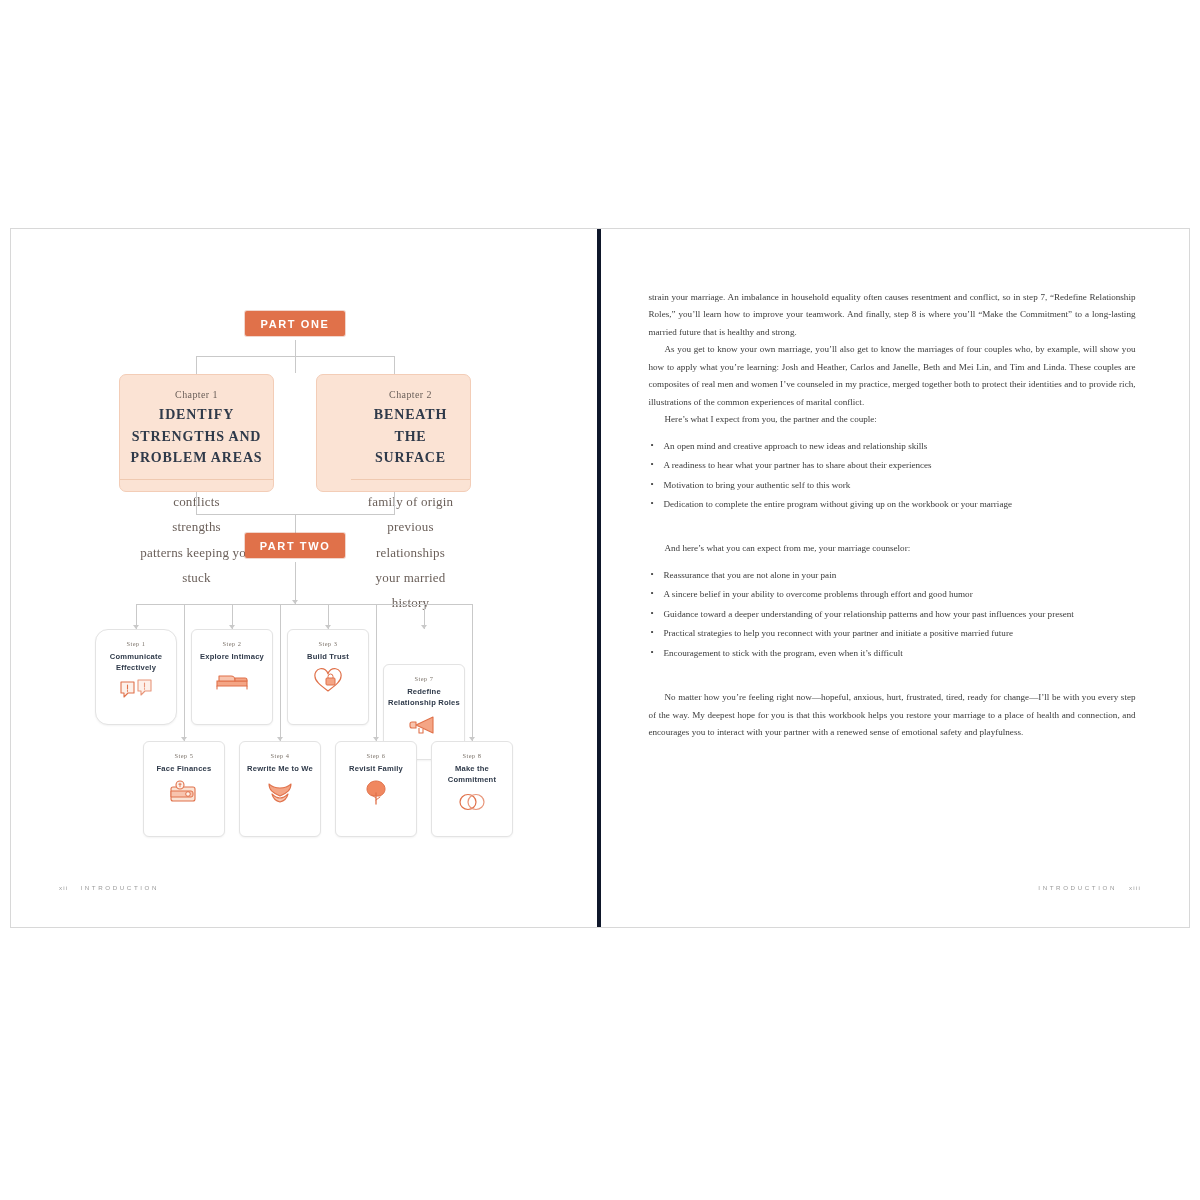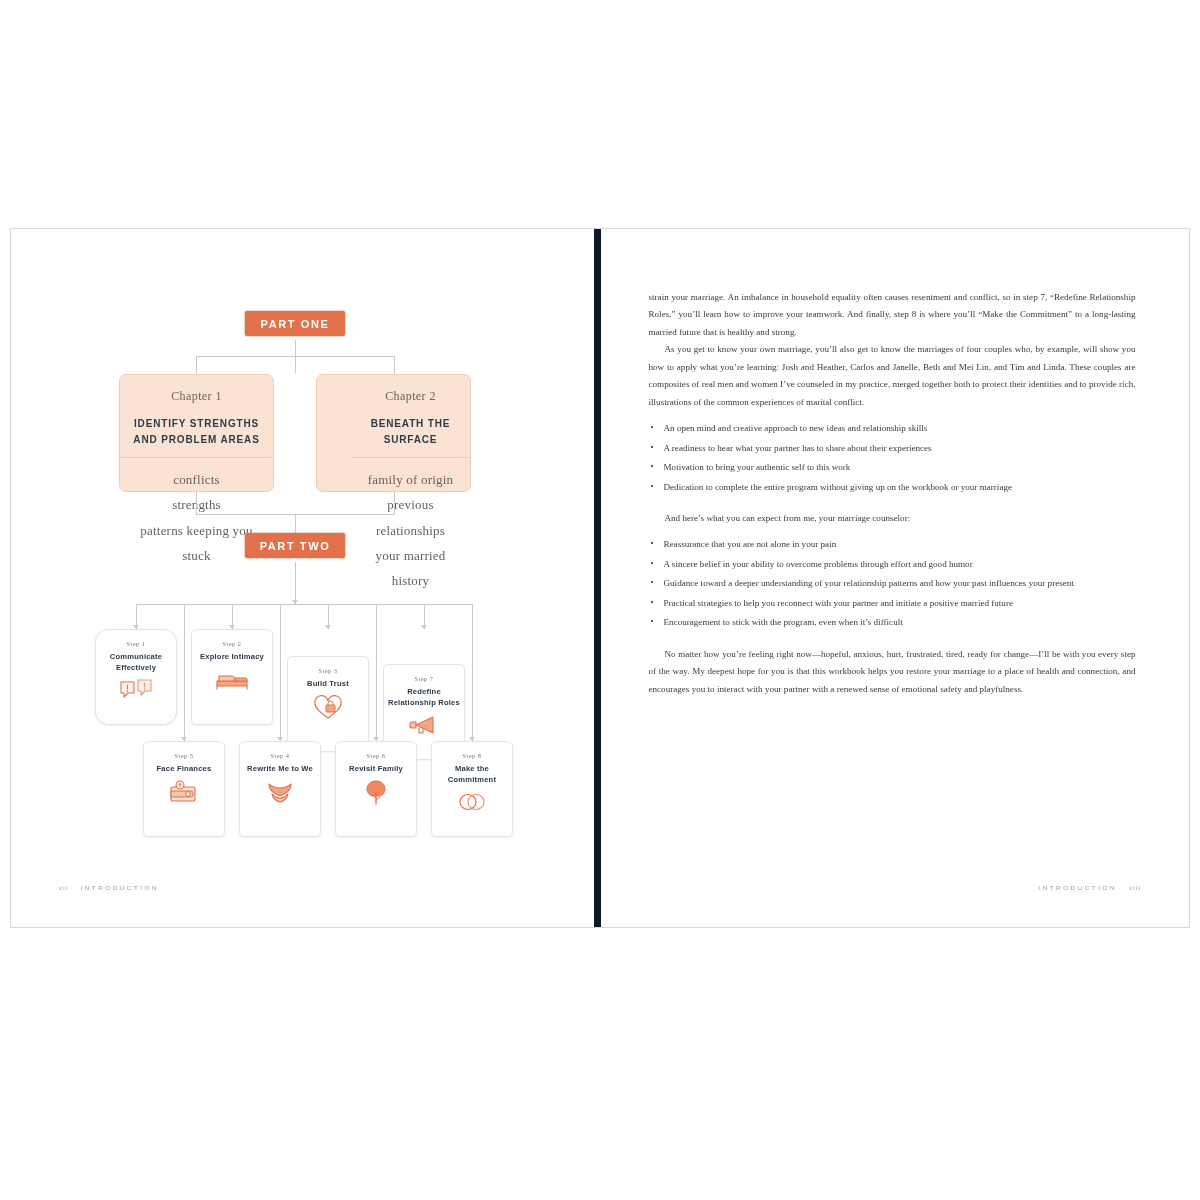"PART ONE" .page-left { border-right: 7px solid #0f172a -> 4px solid #0f172a }
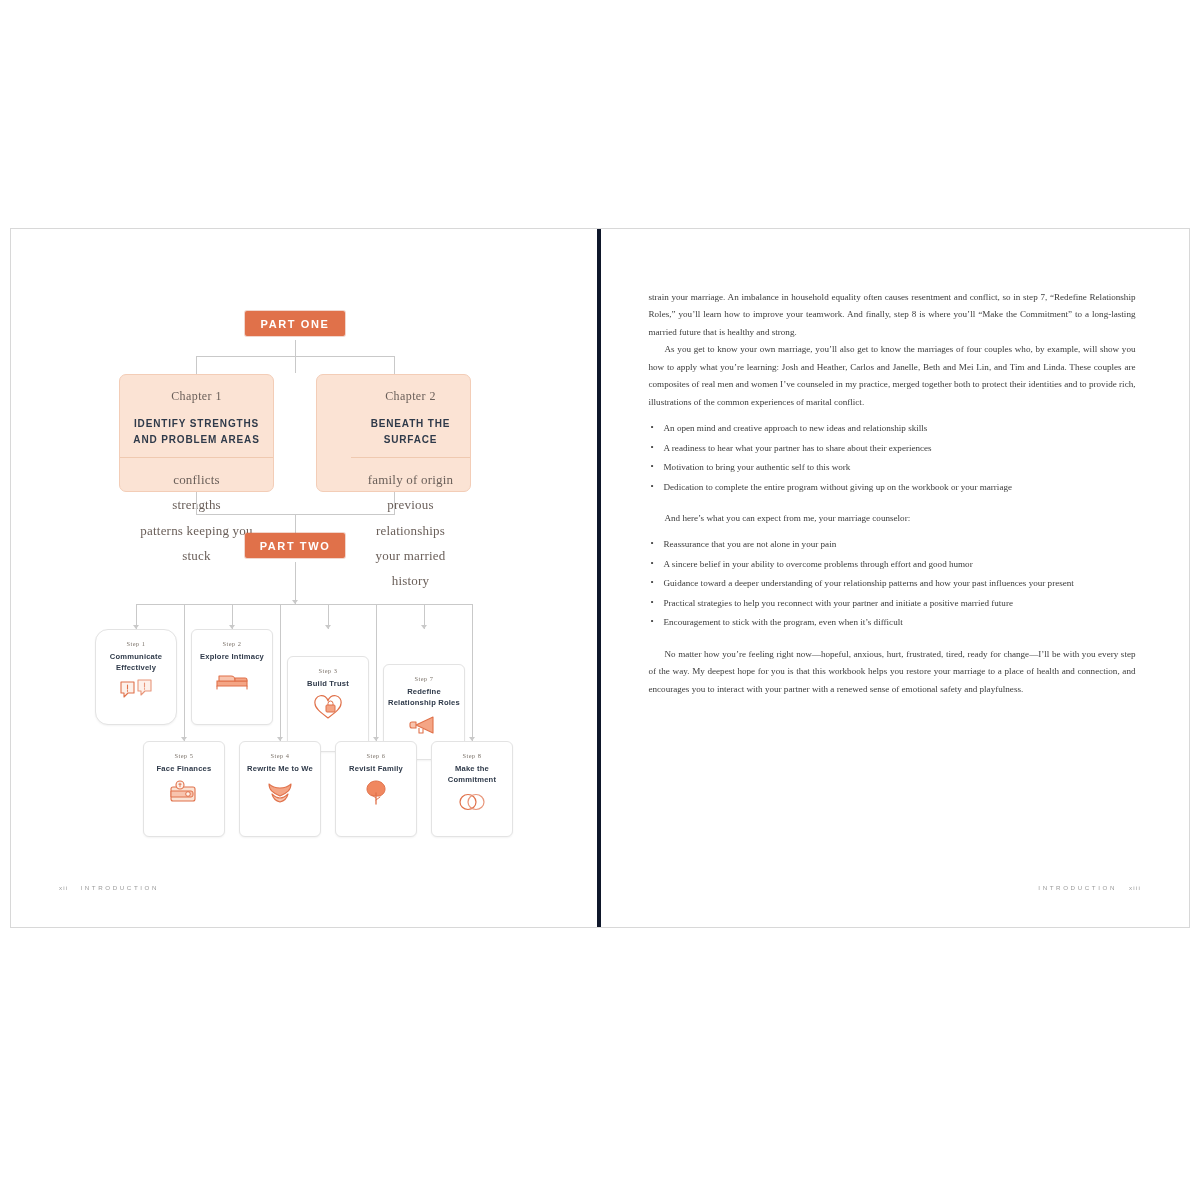"Chapter 1" .ch-num { font-size: 12px -> 10px; margin-bottom: 12px -> 4px }
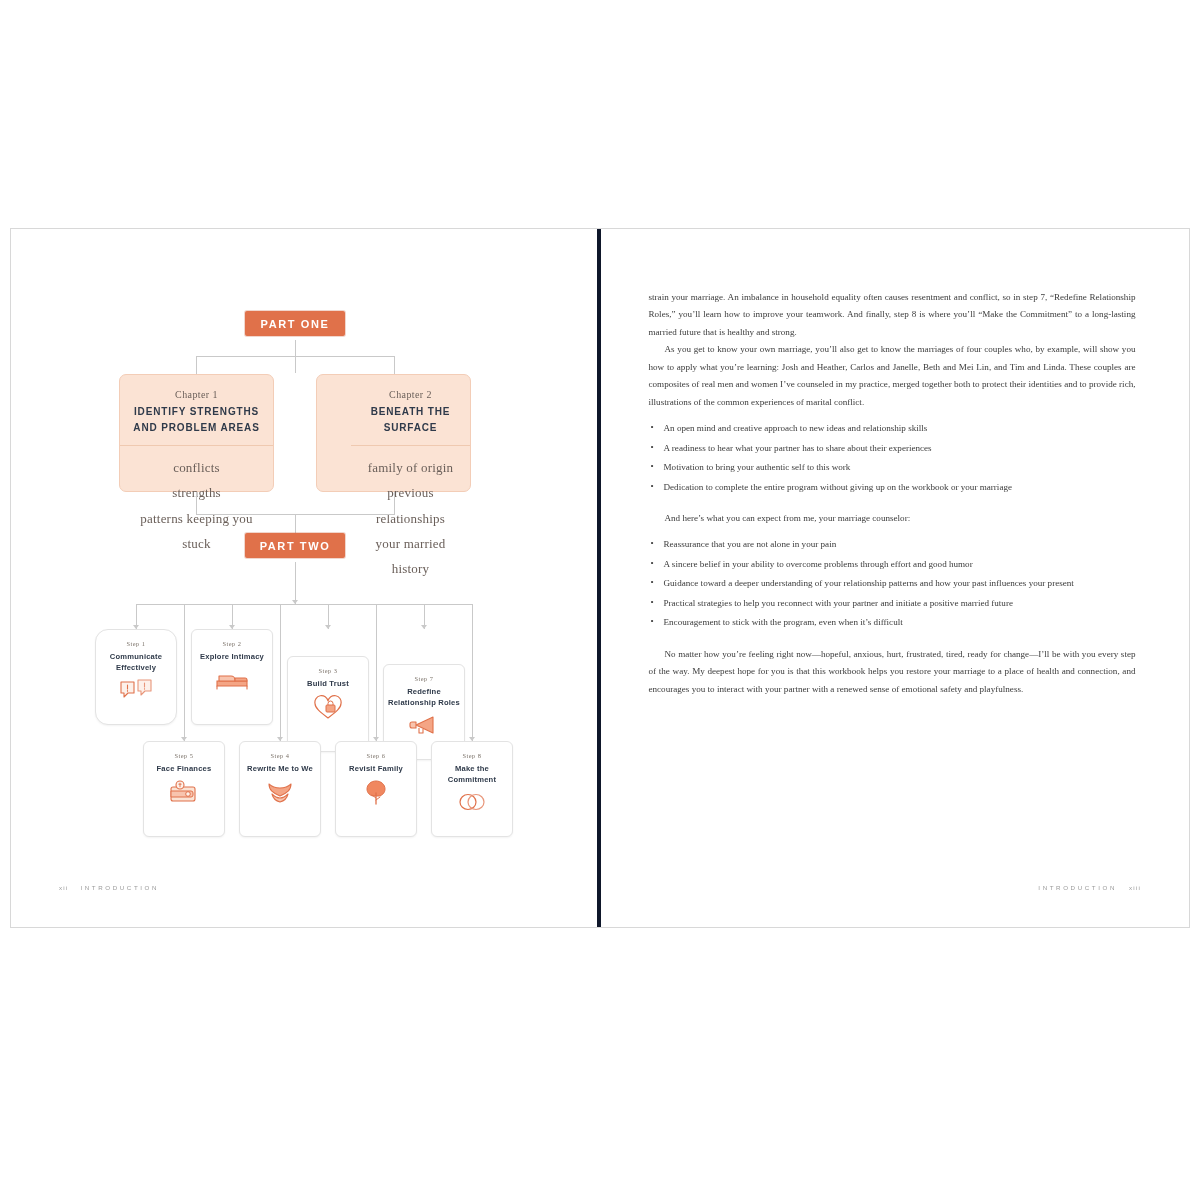"IDENTIFY STRENGTHS AND PROBLEM AREAS" .ch-title { font-family: Liberation Sans, sans-serif -> Liberation Serif, serif; font-size: 10px -> 14px }
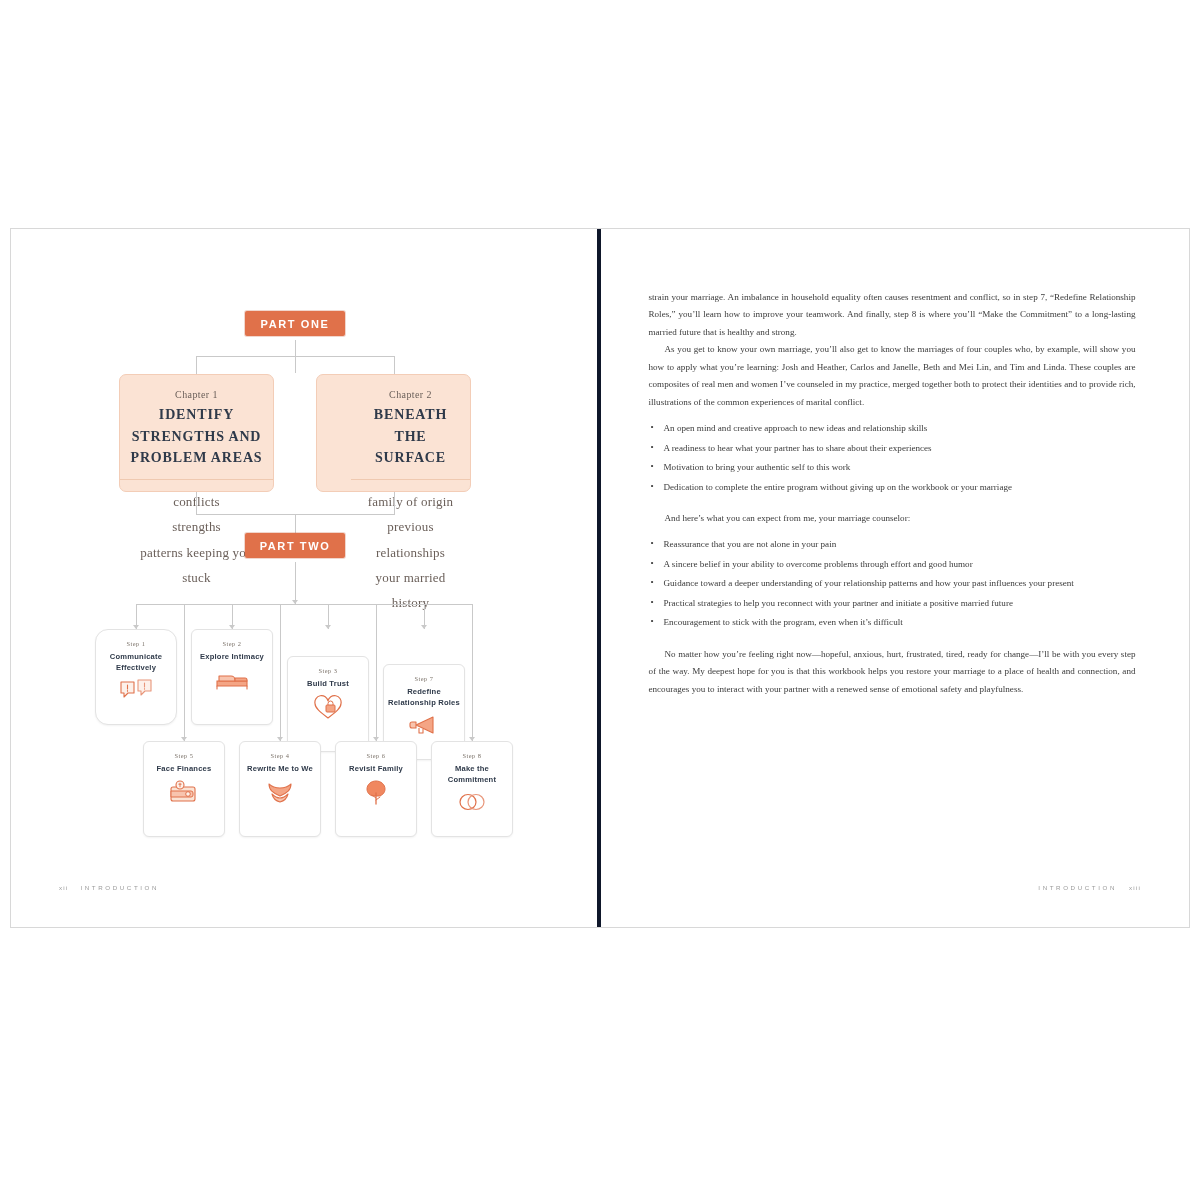"Here’s what I expect from" p.indent { html: none -> <p>Here’s what I expect from you, the partner and the couple:</p> }
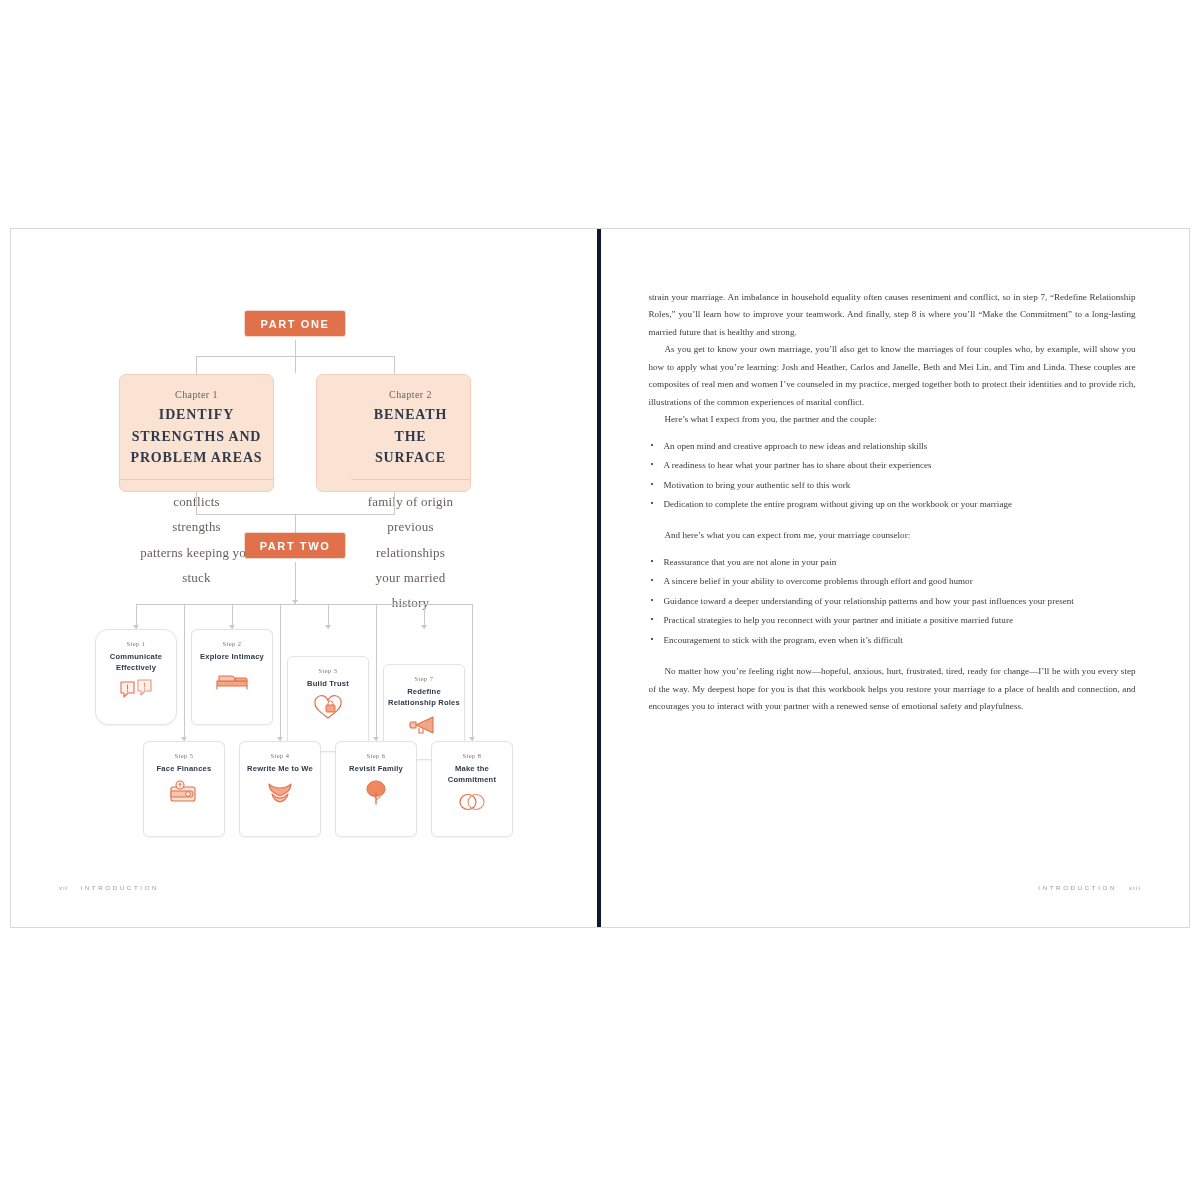"And here’s what you can" .prose p.gap { margin-top: 14px -> 27px }
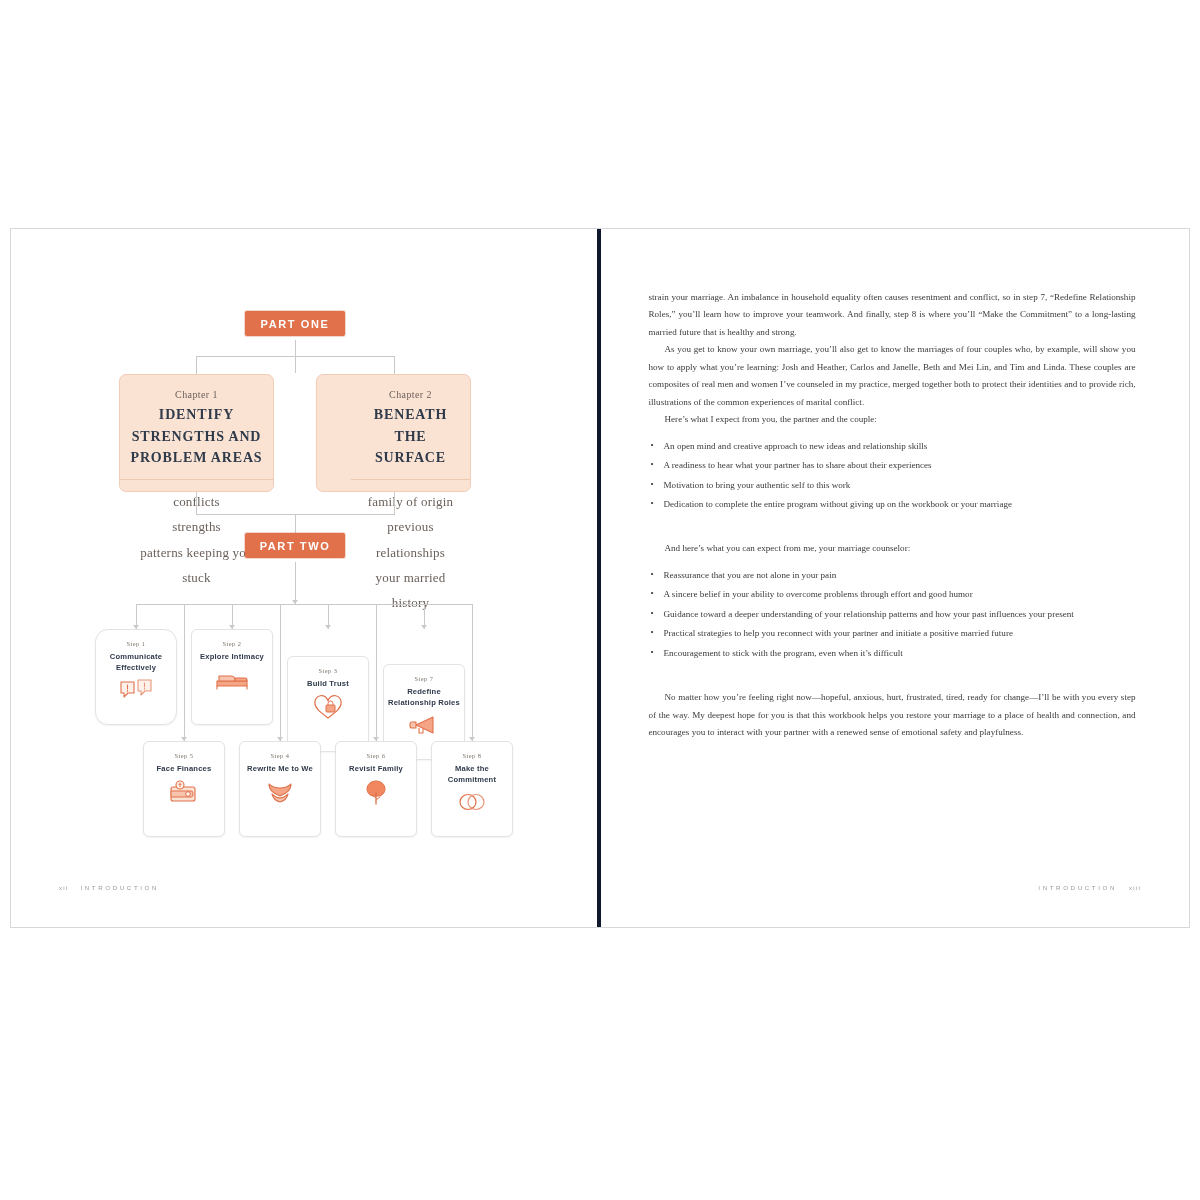"Build Trust" #step-3 { margin-top: 27px -> none }
